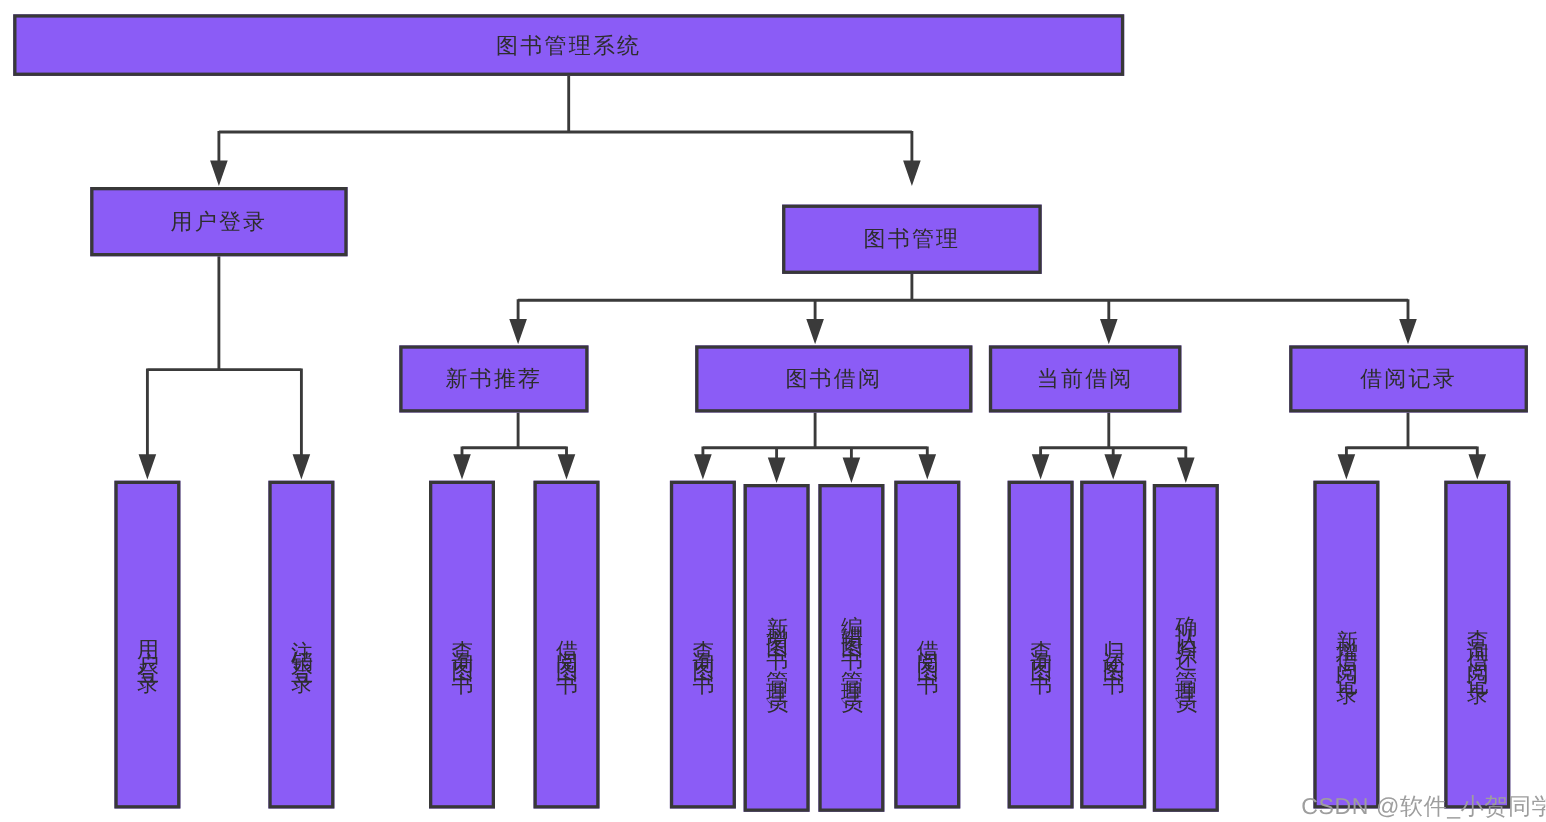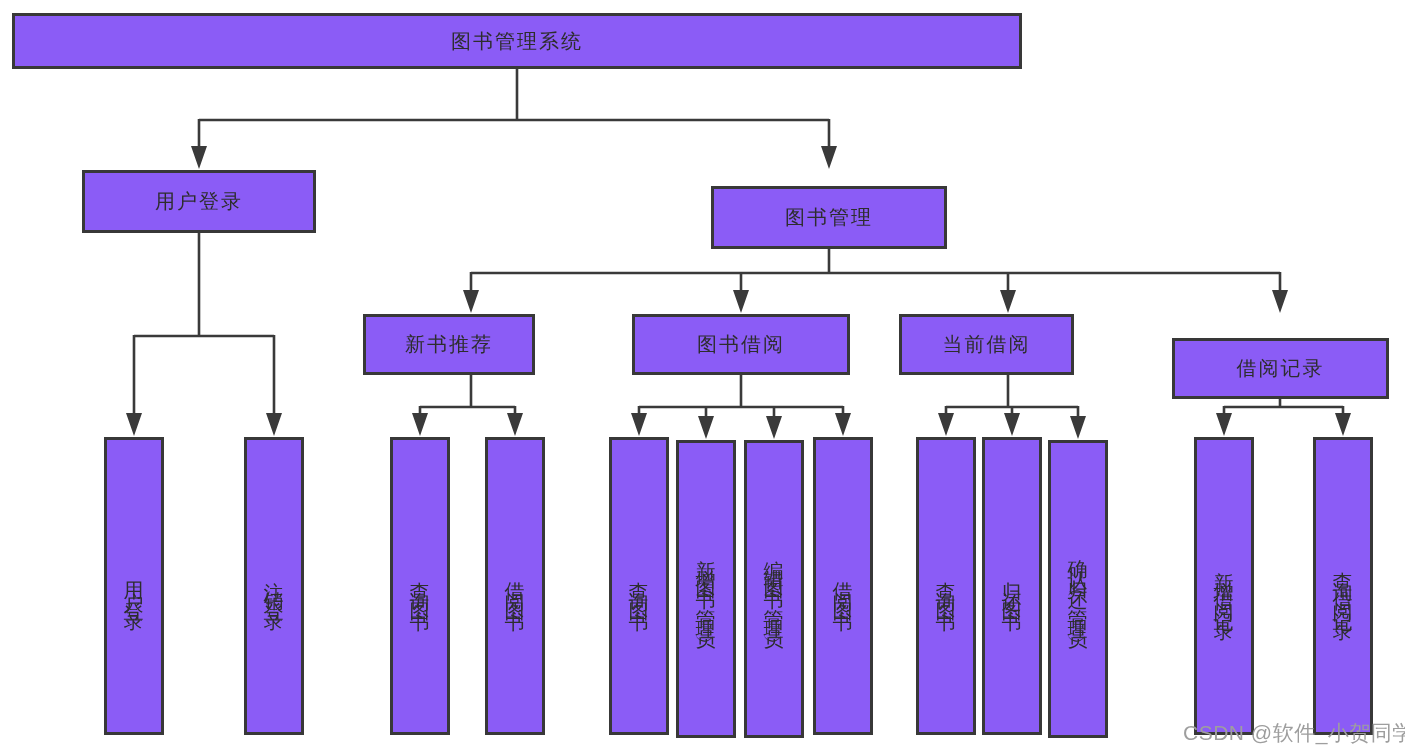"图书借阅" div.box { width: 218px -> 252px }
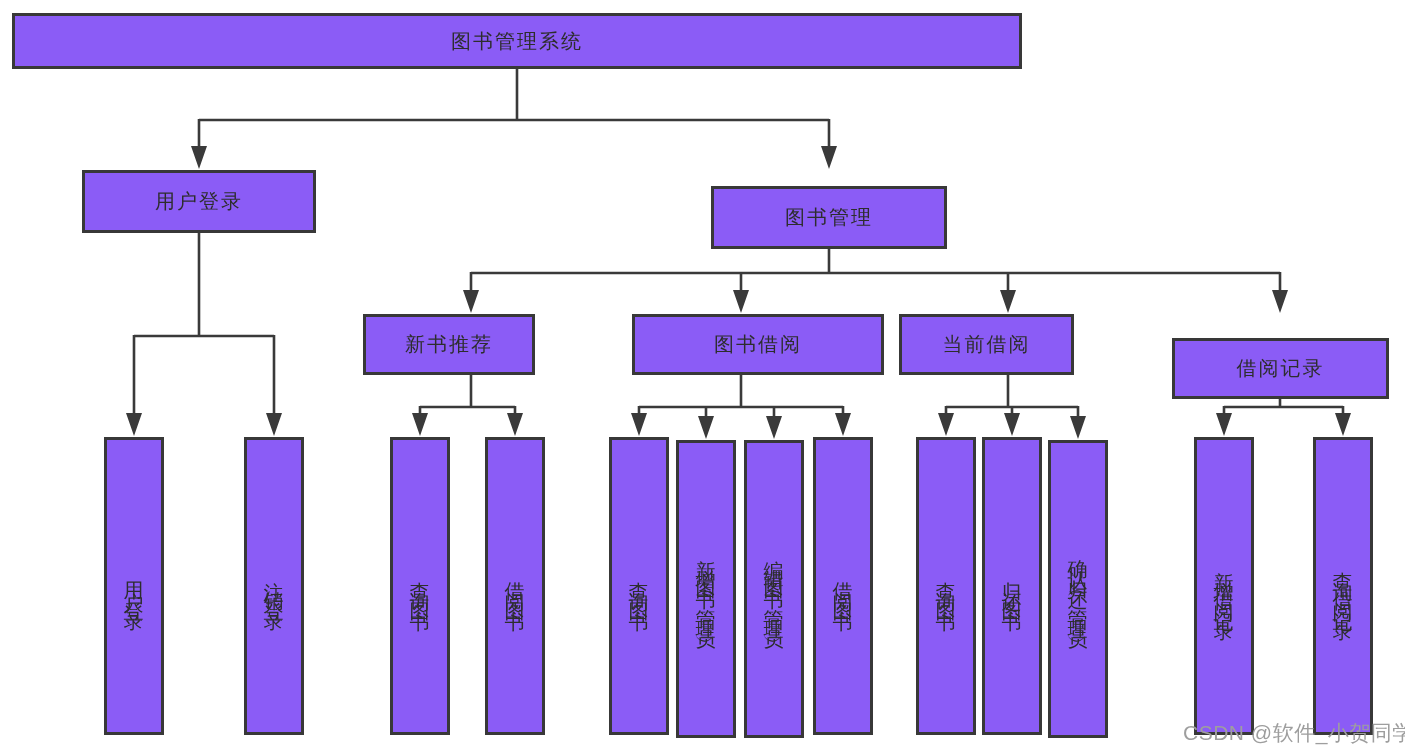"借阅记录" div.box { margin-top: 24px -> none }
